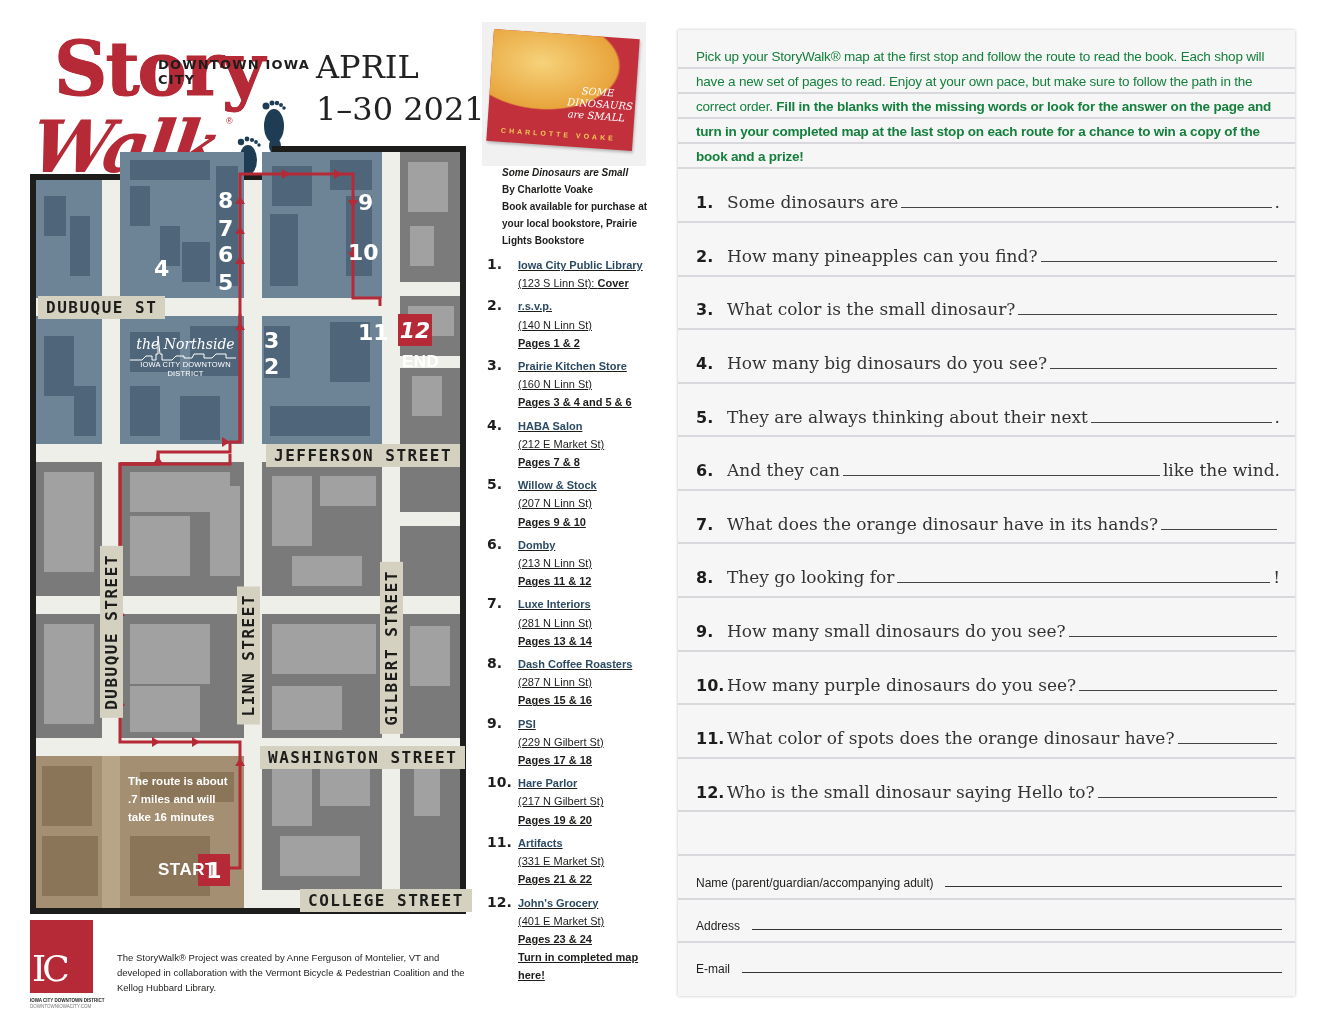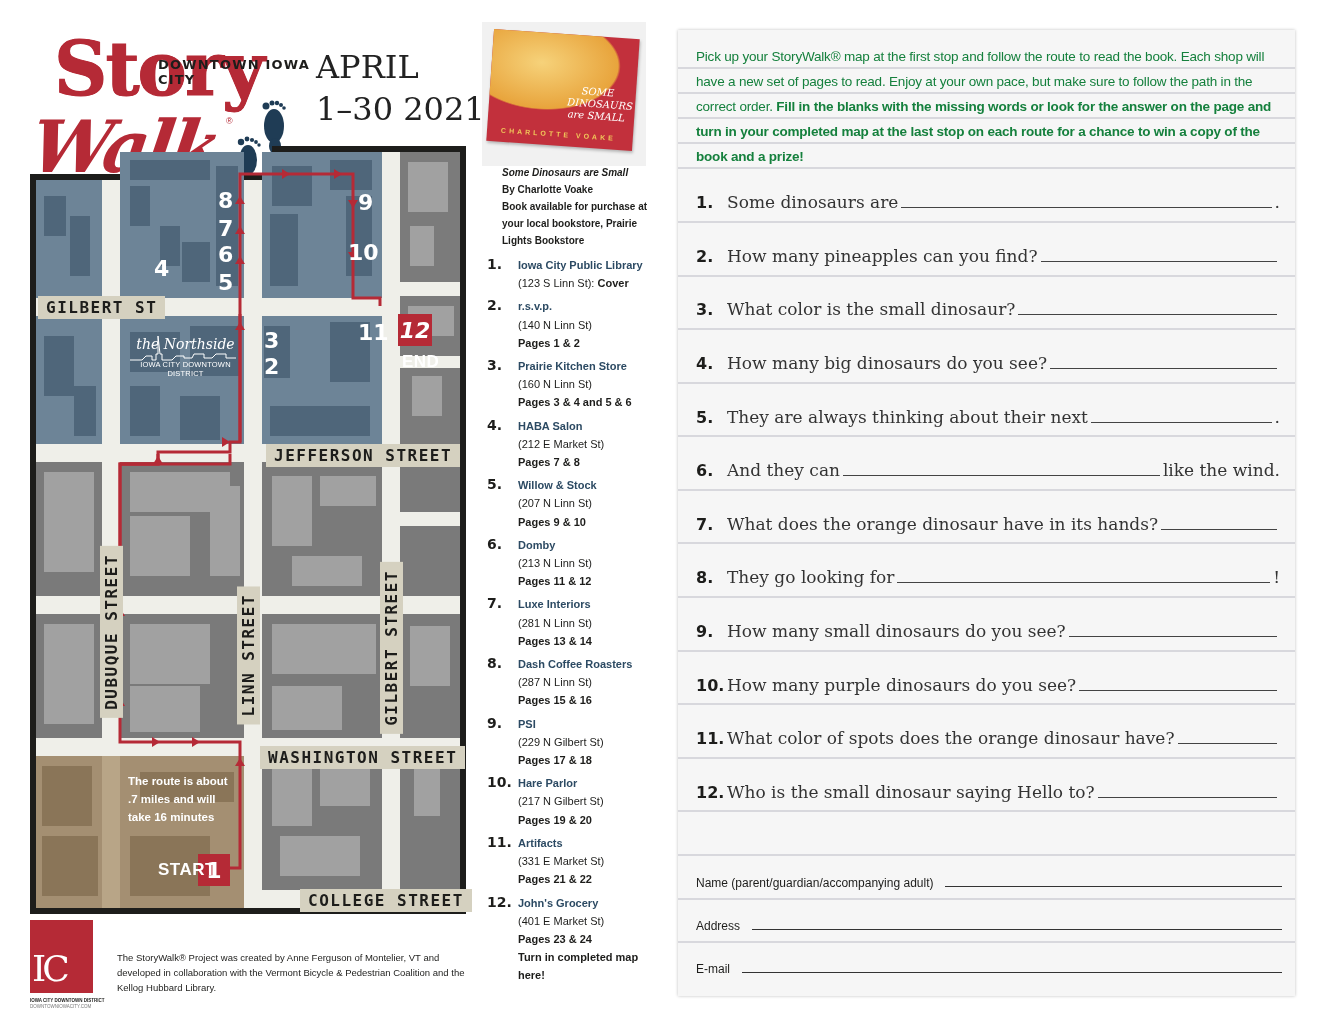"Iowa City Public Library" .stop .txt { text-decoration: none -> underline }
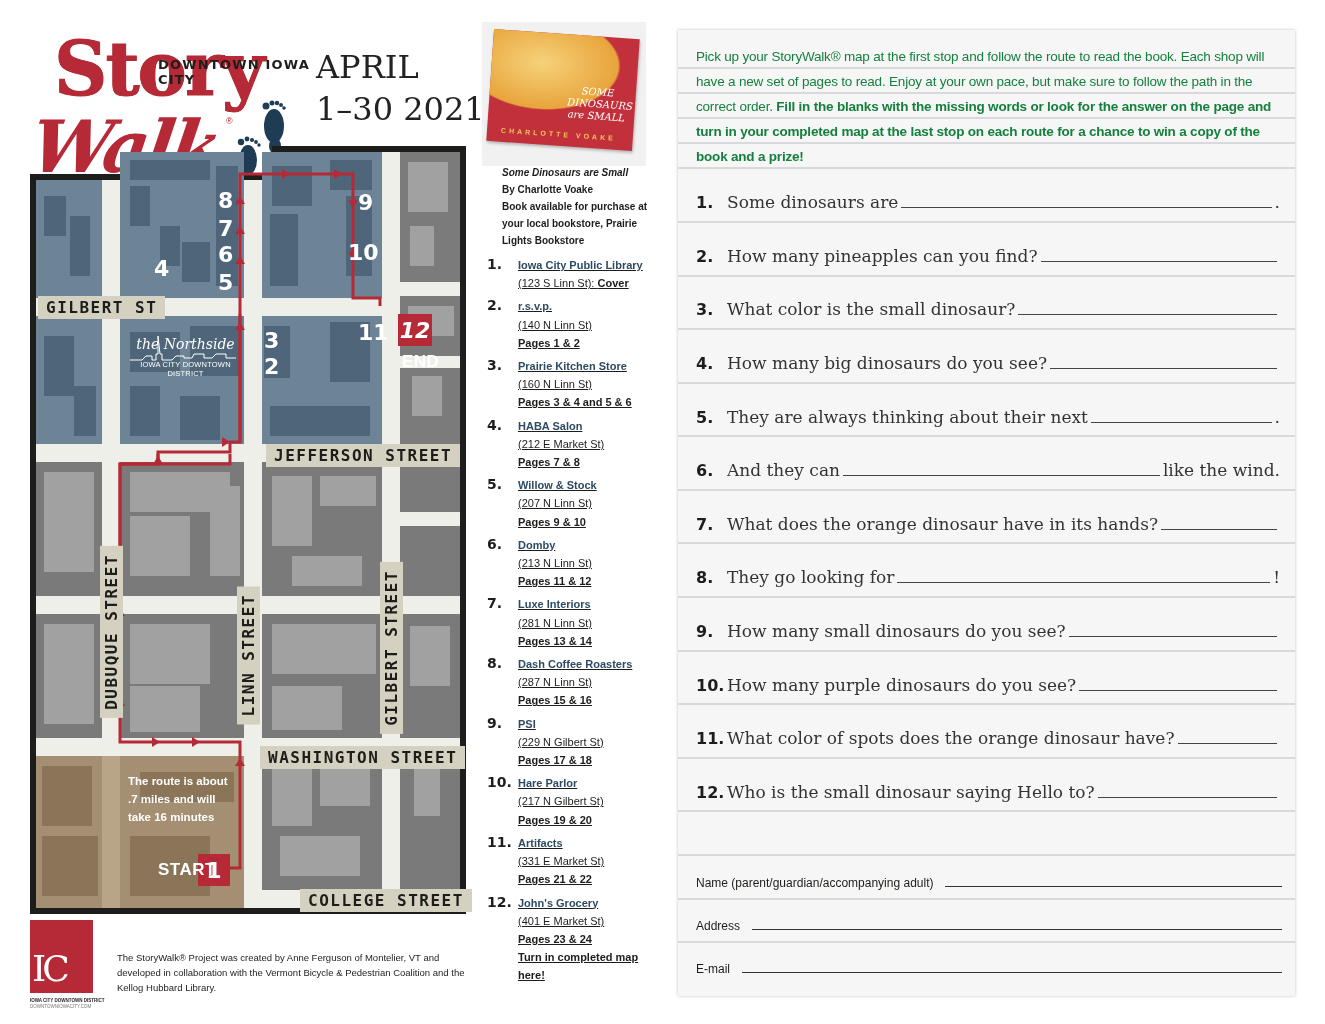"GILBERT ST" div.street-label { text: GILBERT -> DUBUQUE }
